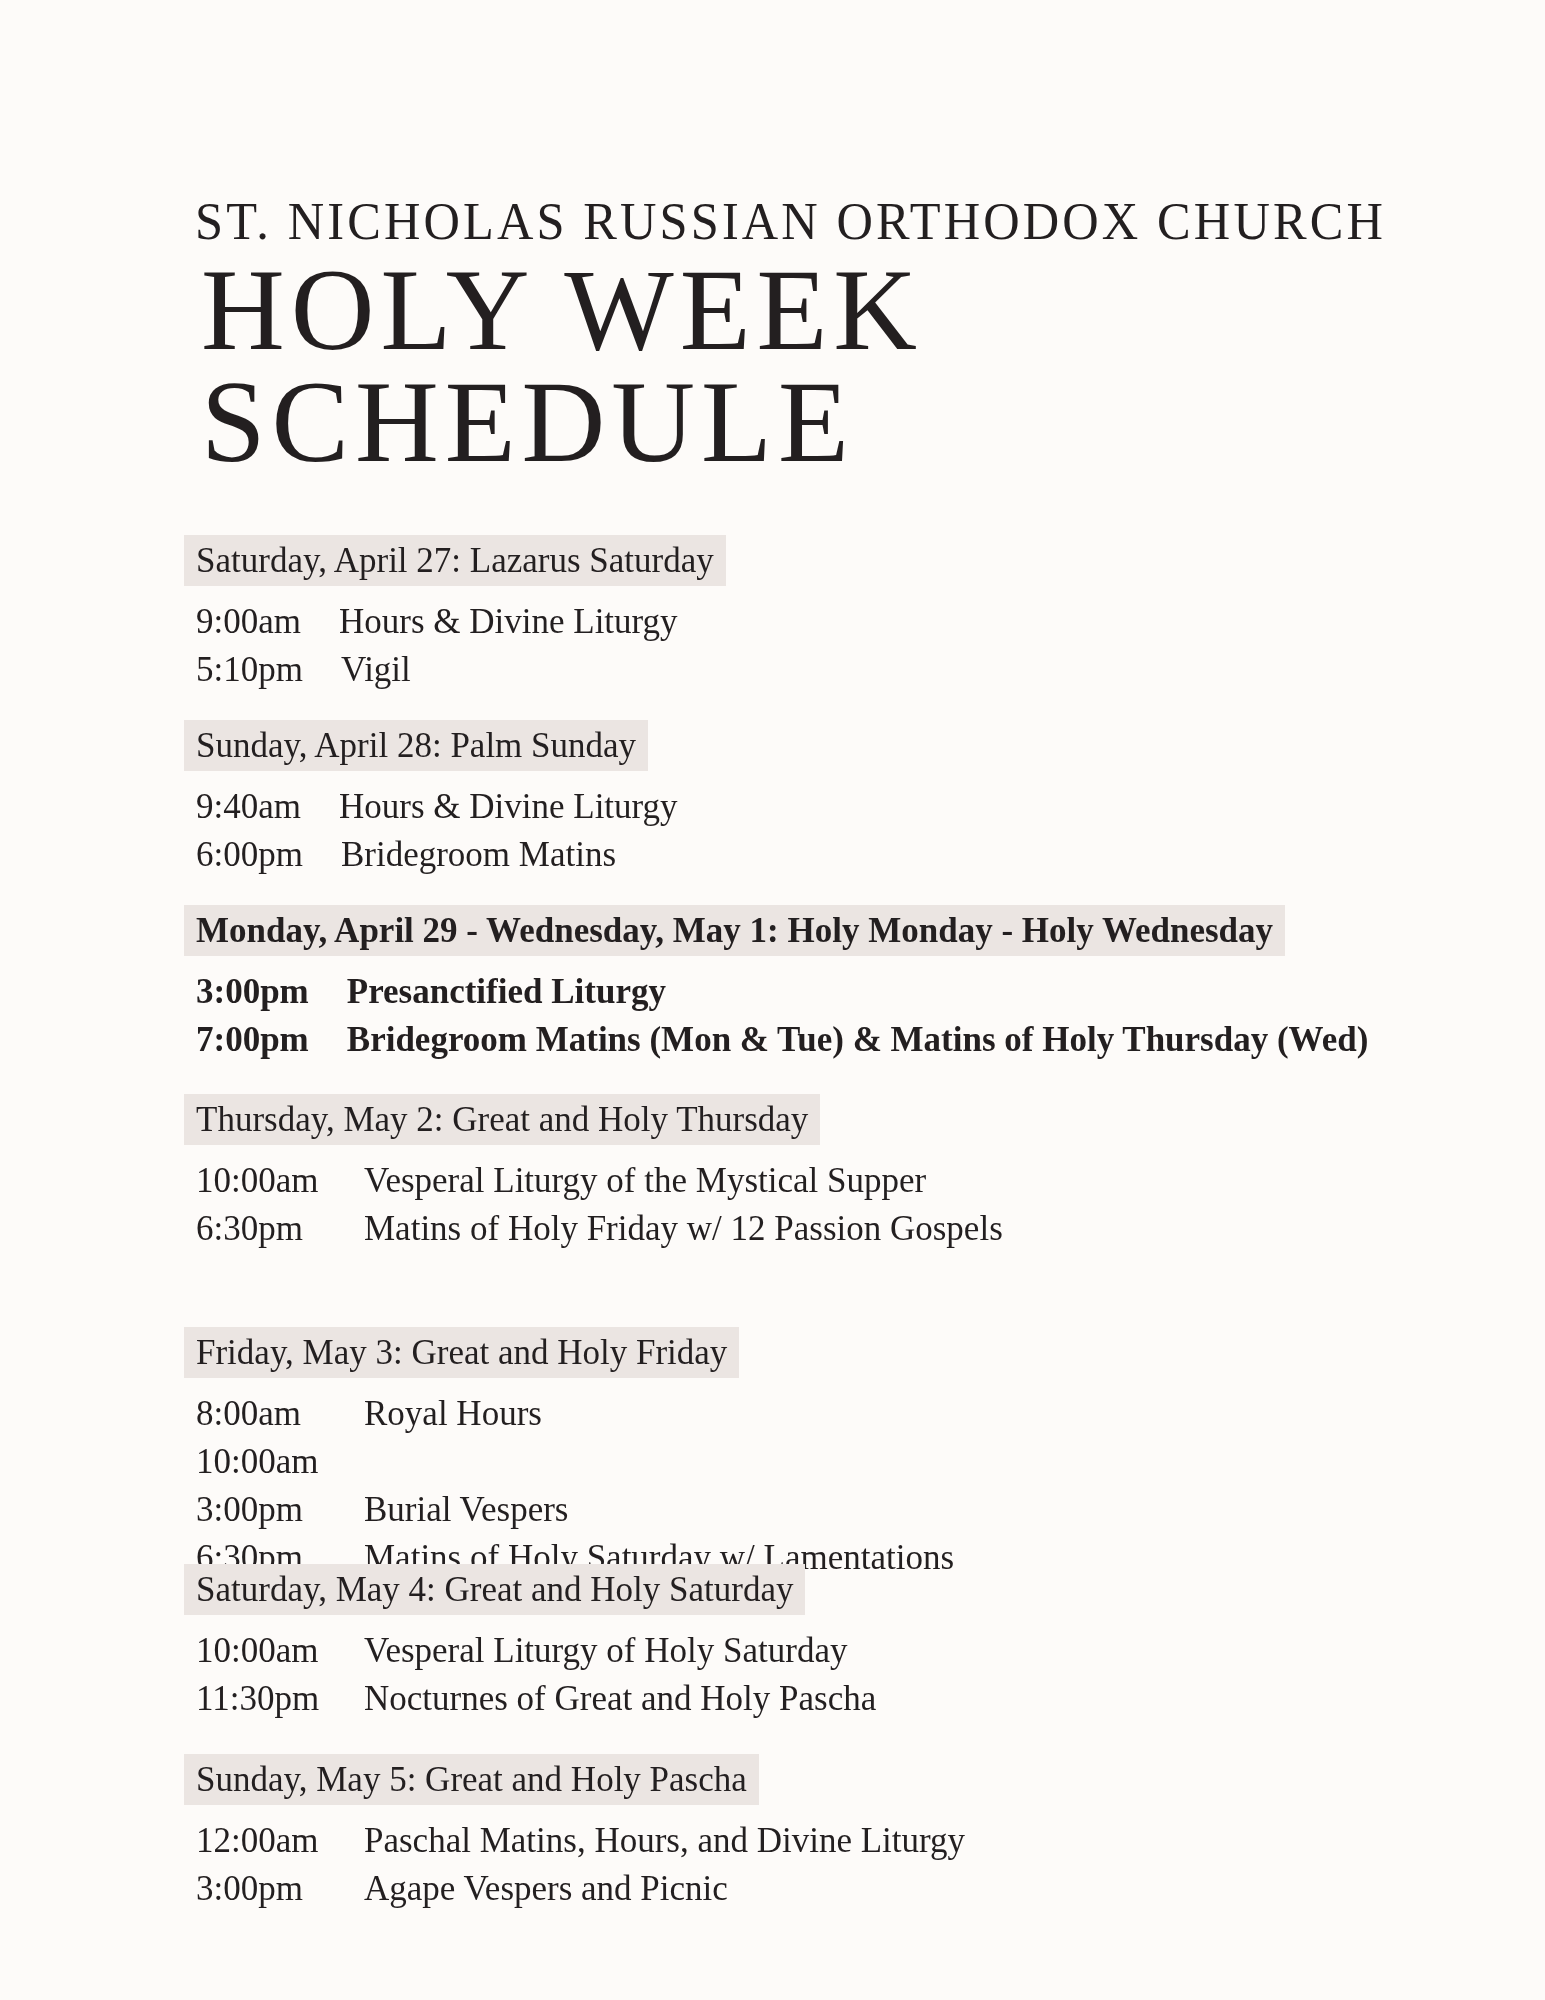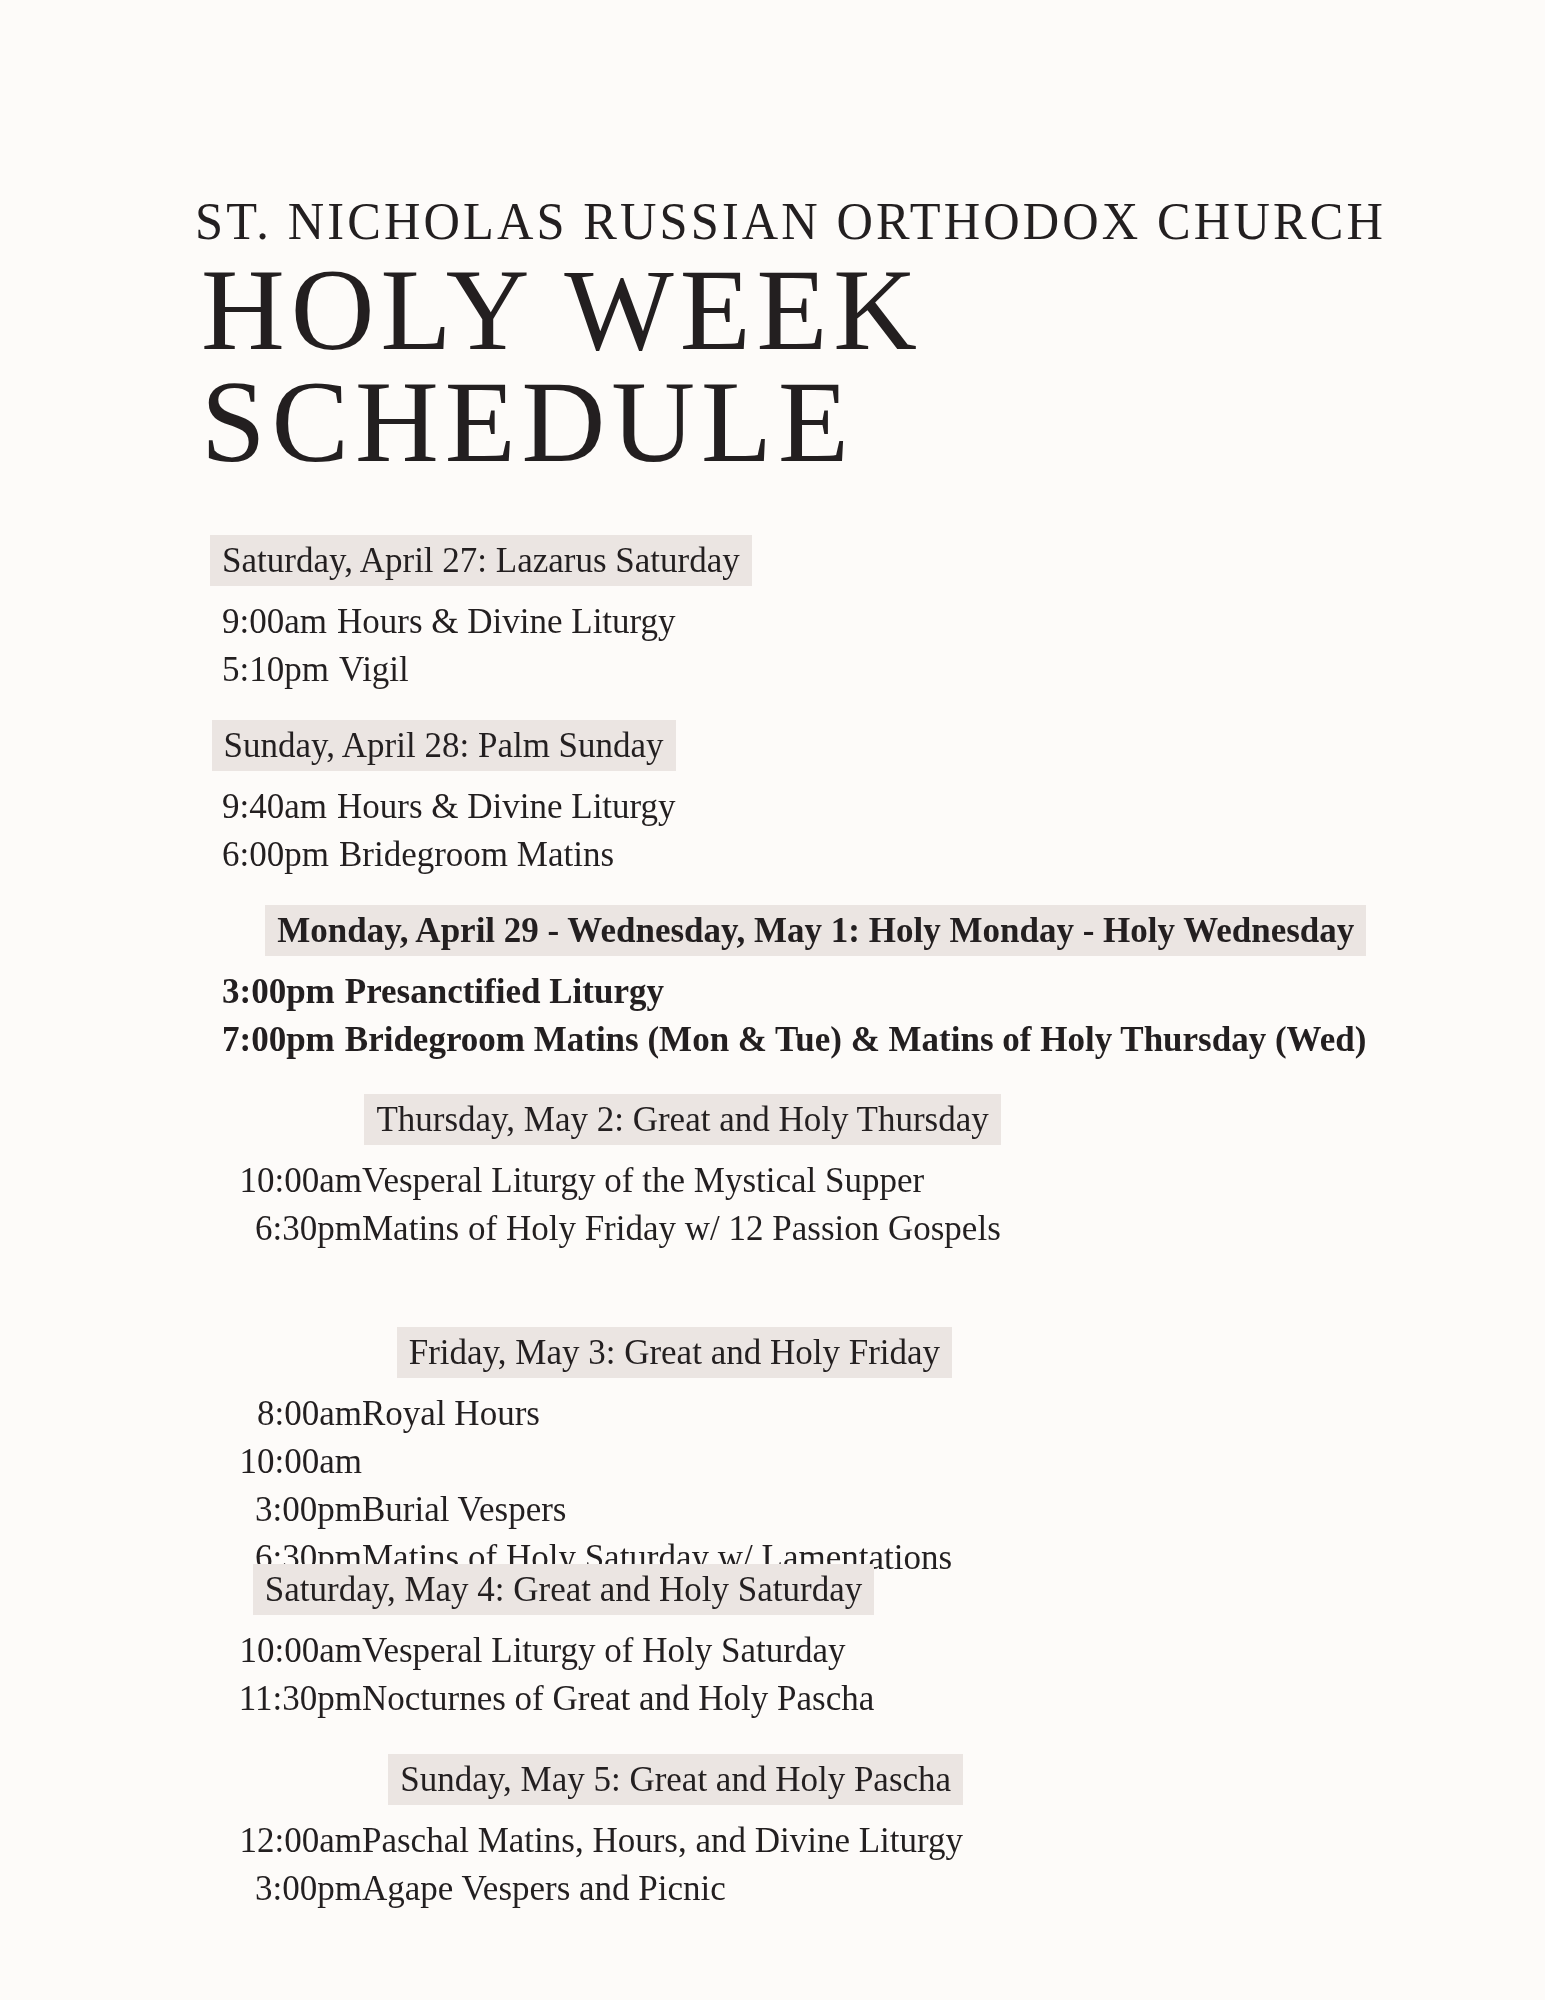"Saturday, April 27: Lazarus Saturday" .section { left: 210px -> 184px; text-align: right -> none }
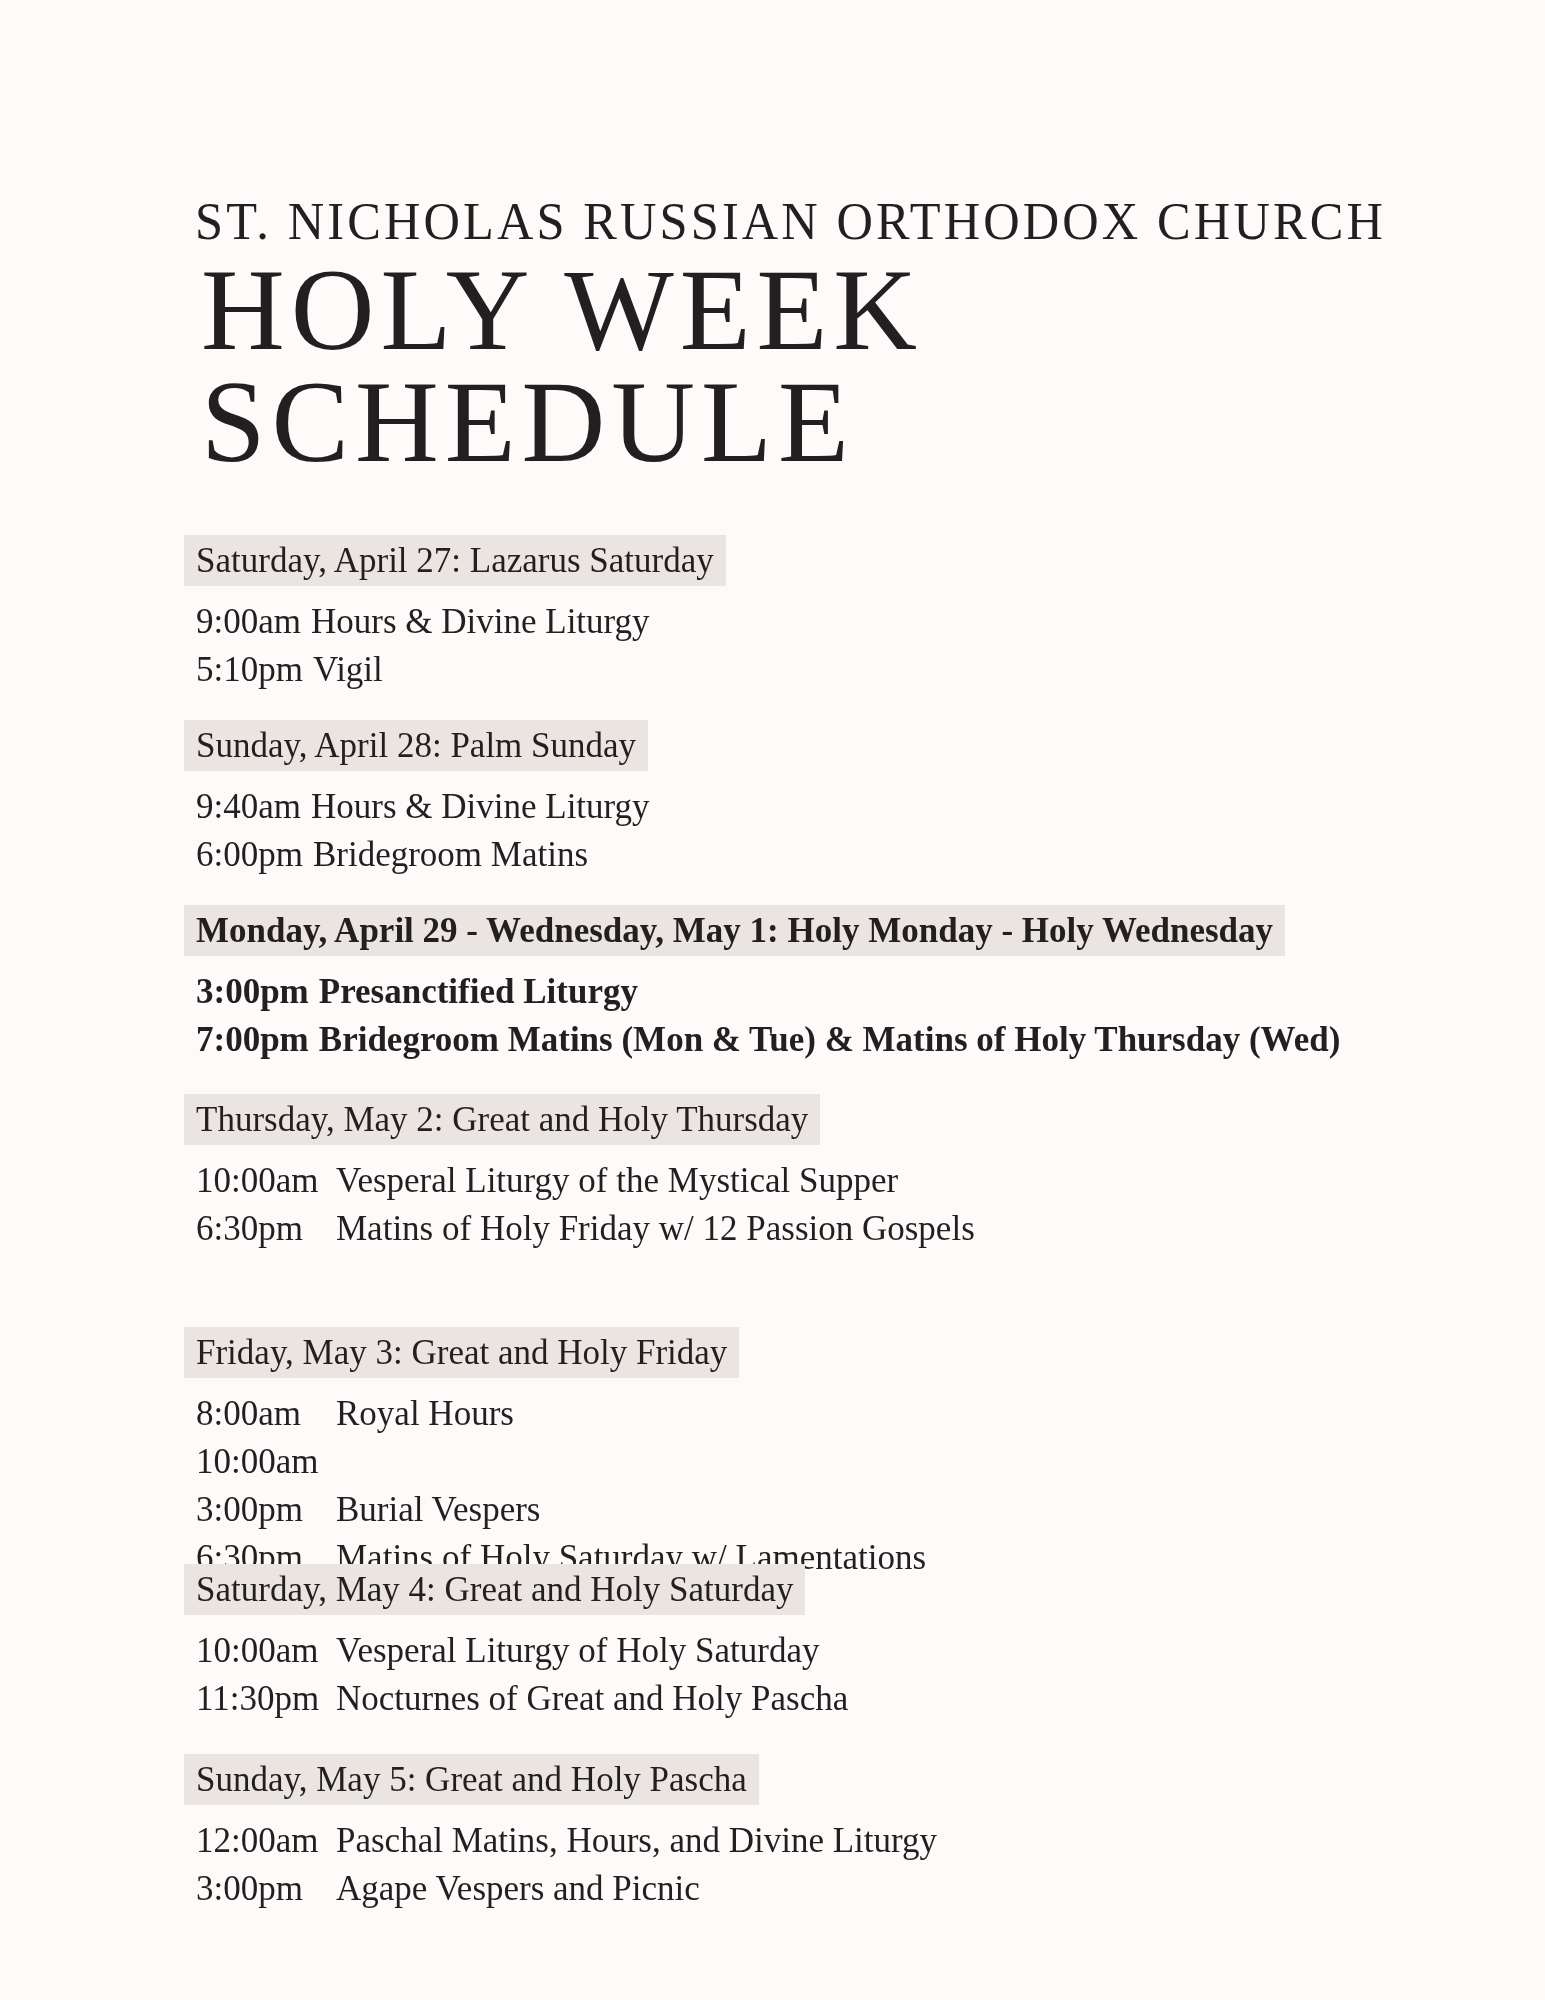"9:00am" .event { gap: none -> 28px }
